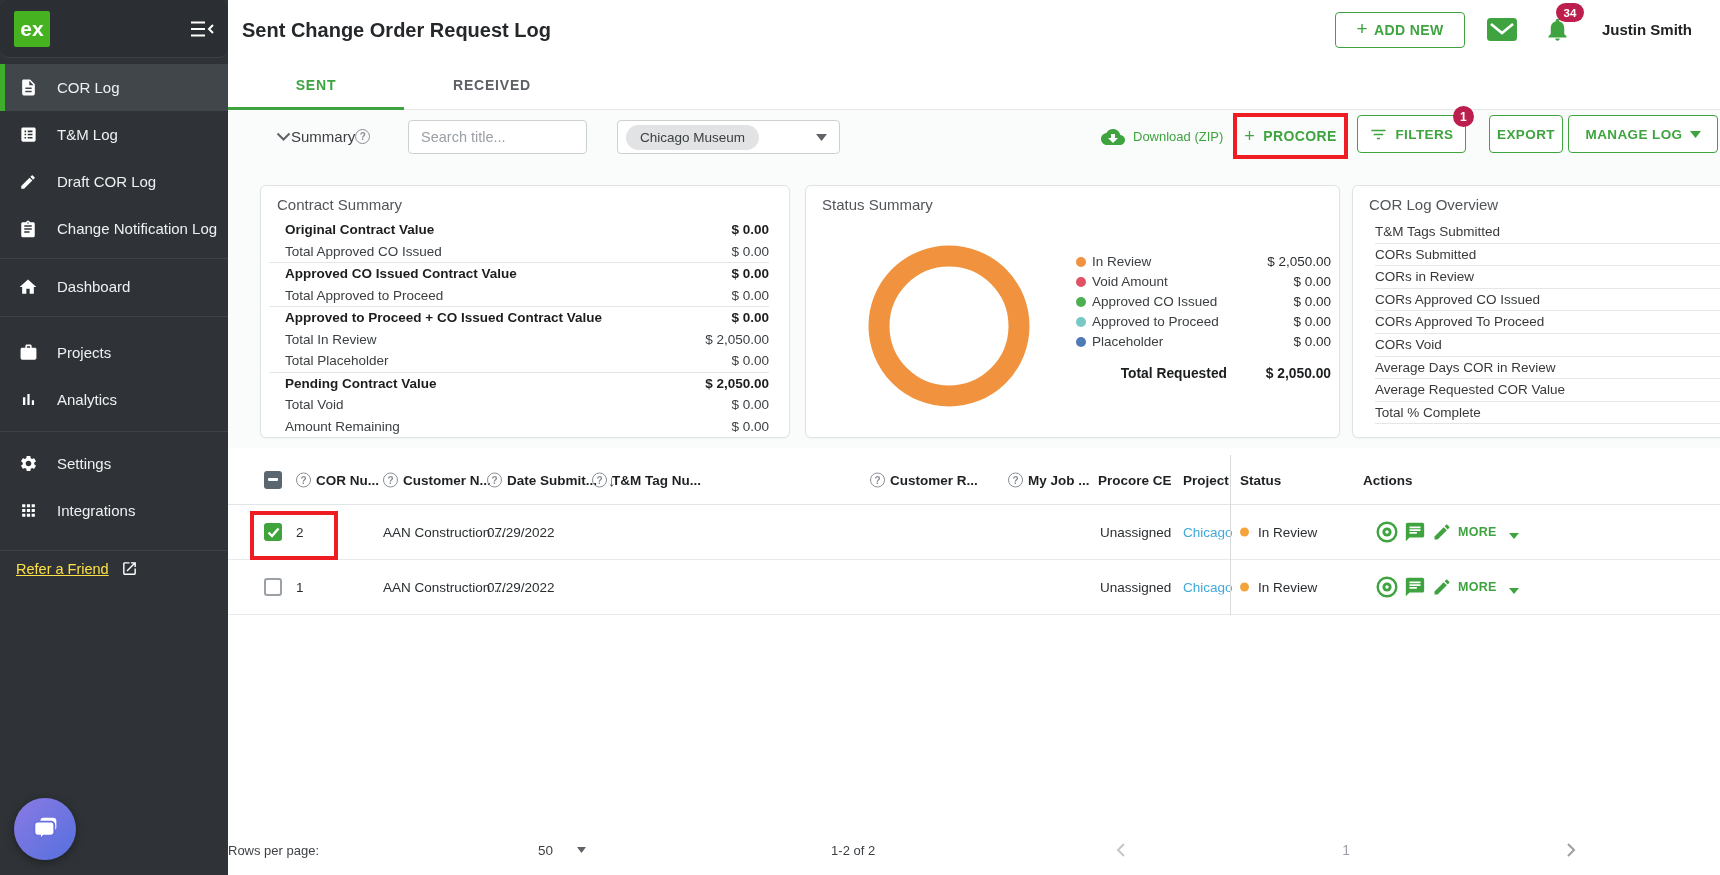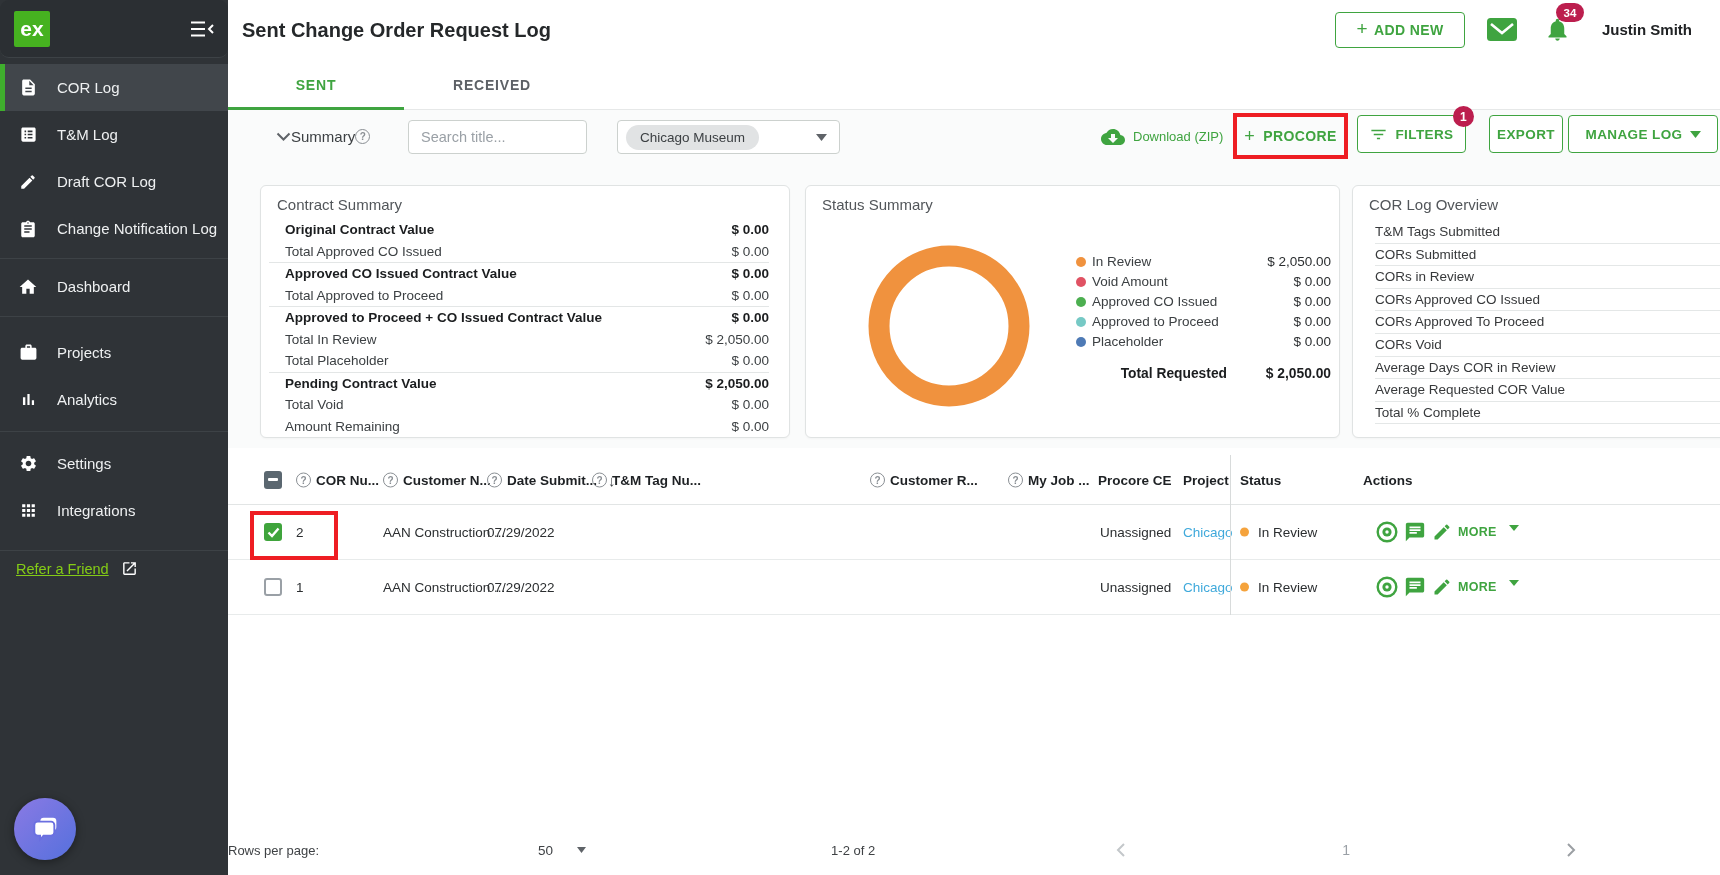"MORE" .more-btn { align-items: flex-start -> flex-end }
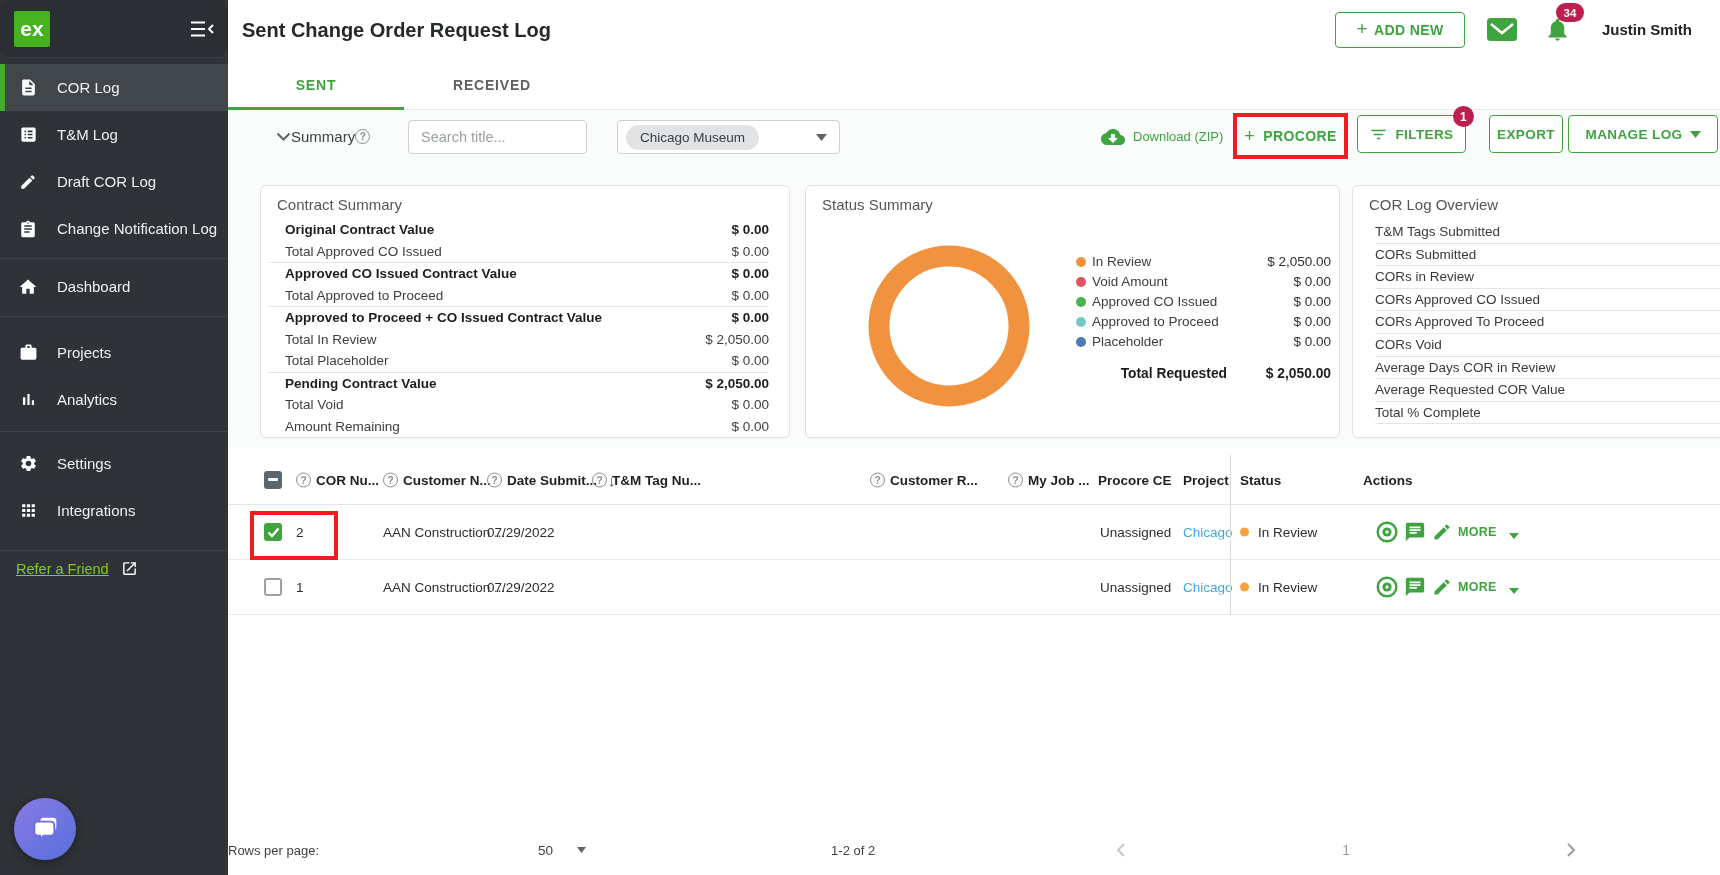"Refer a Friend" .refer { color: #84cc16 -> #fde047 }
